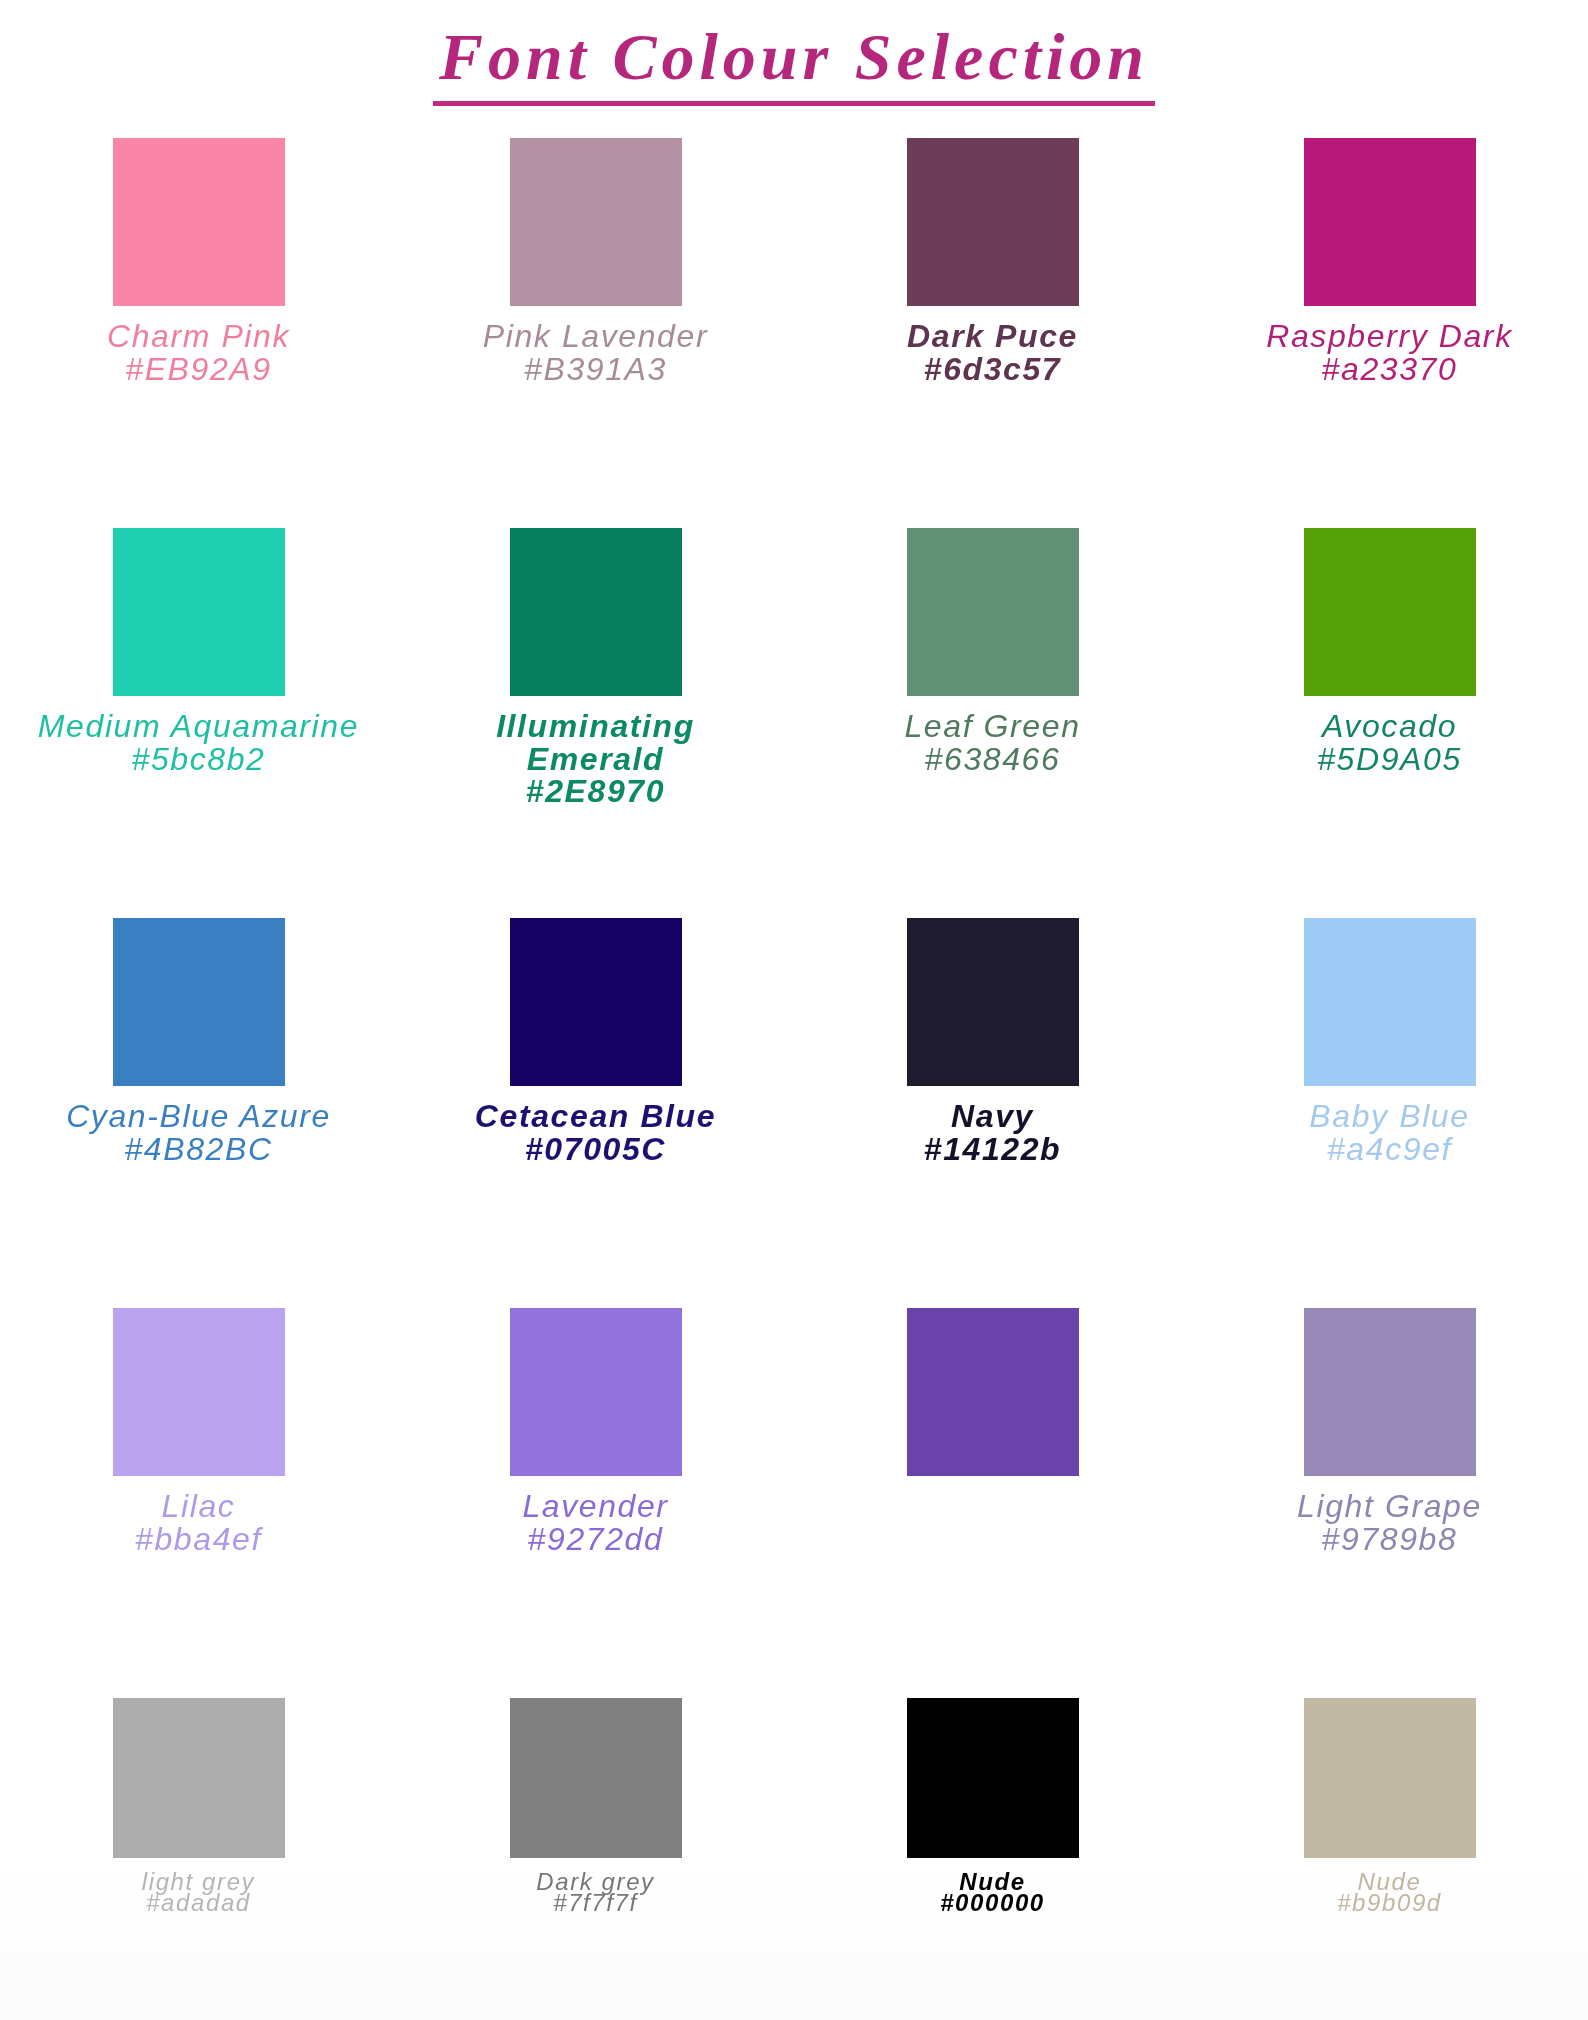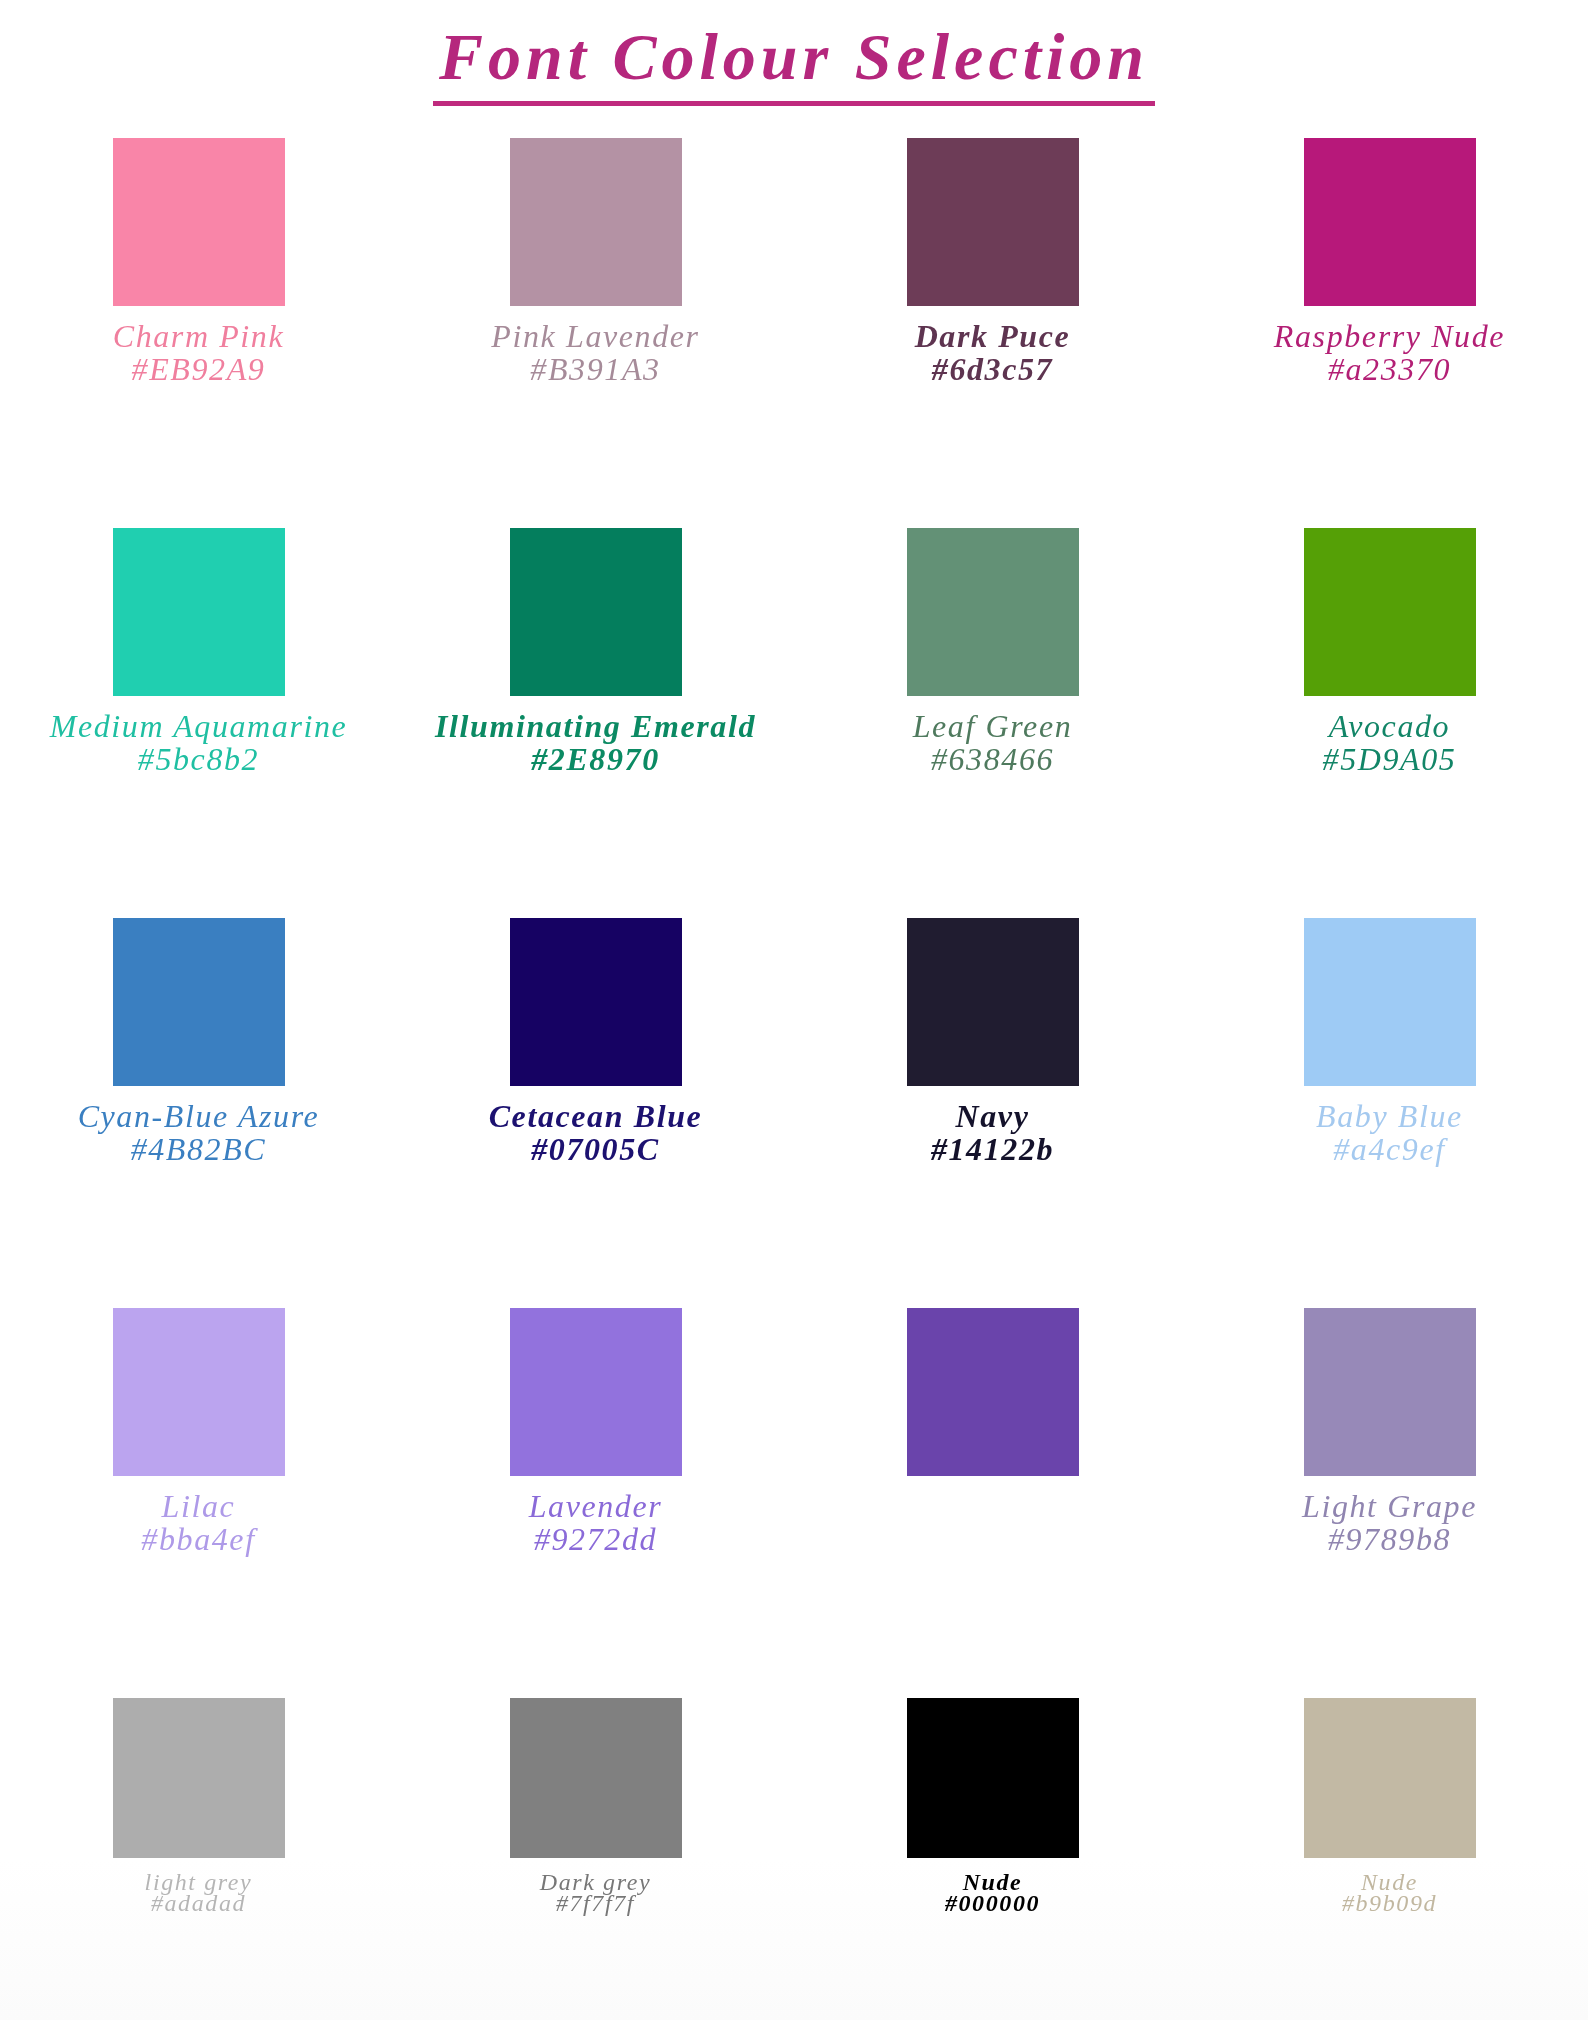"Charm Pink" .caption { font-family: Liberation Serif, serif -> Liberation Sans, sans-serif }
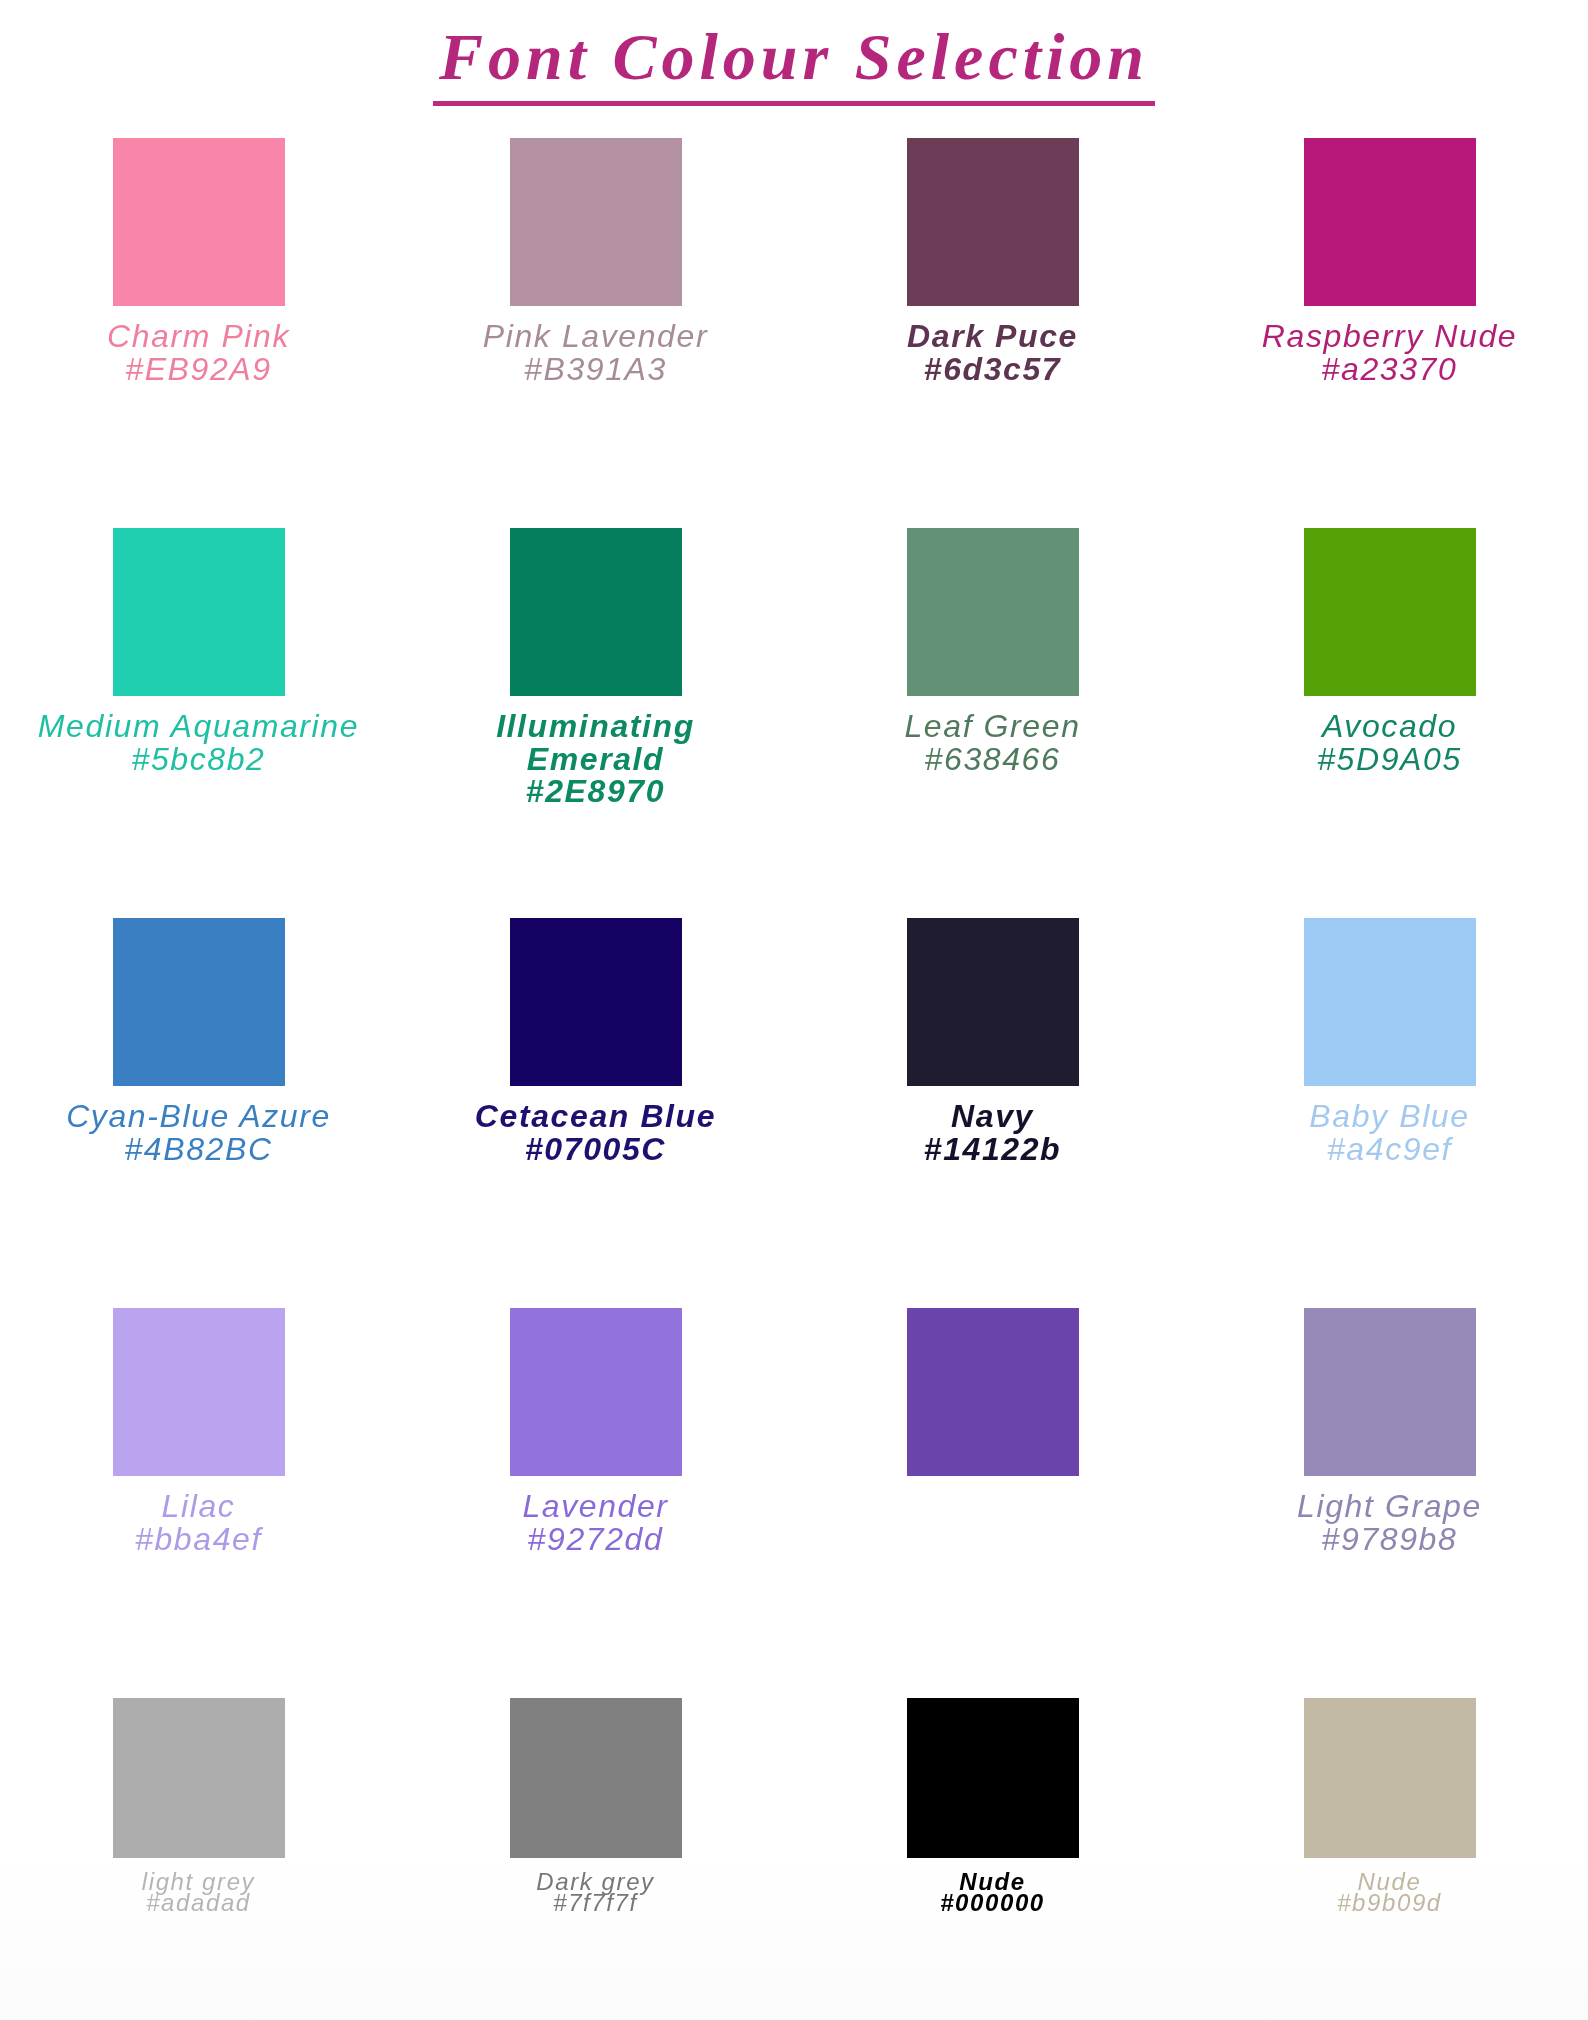"Raspberry Nude" span.name { text: Nude -> Dark }
